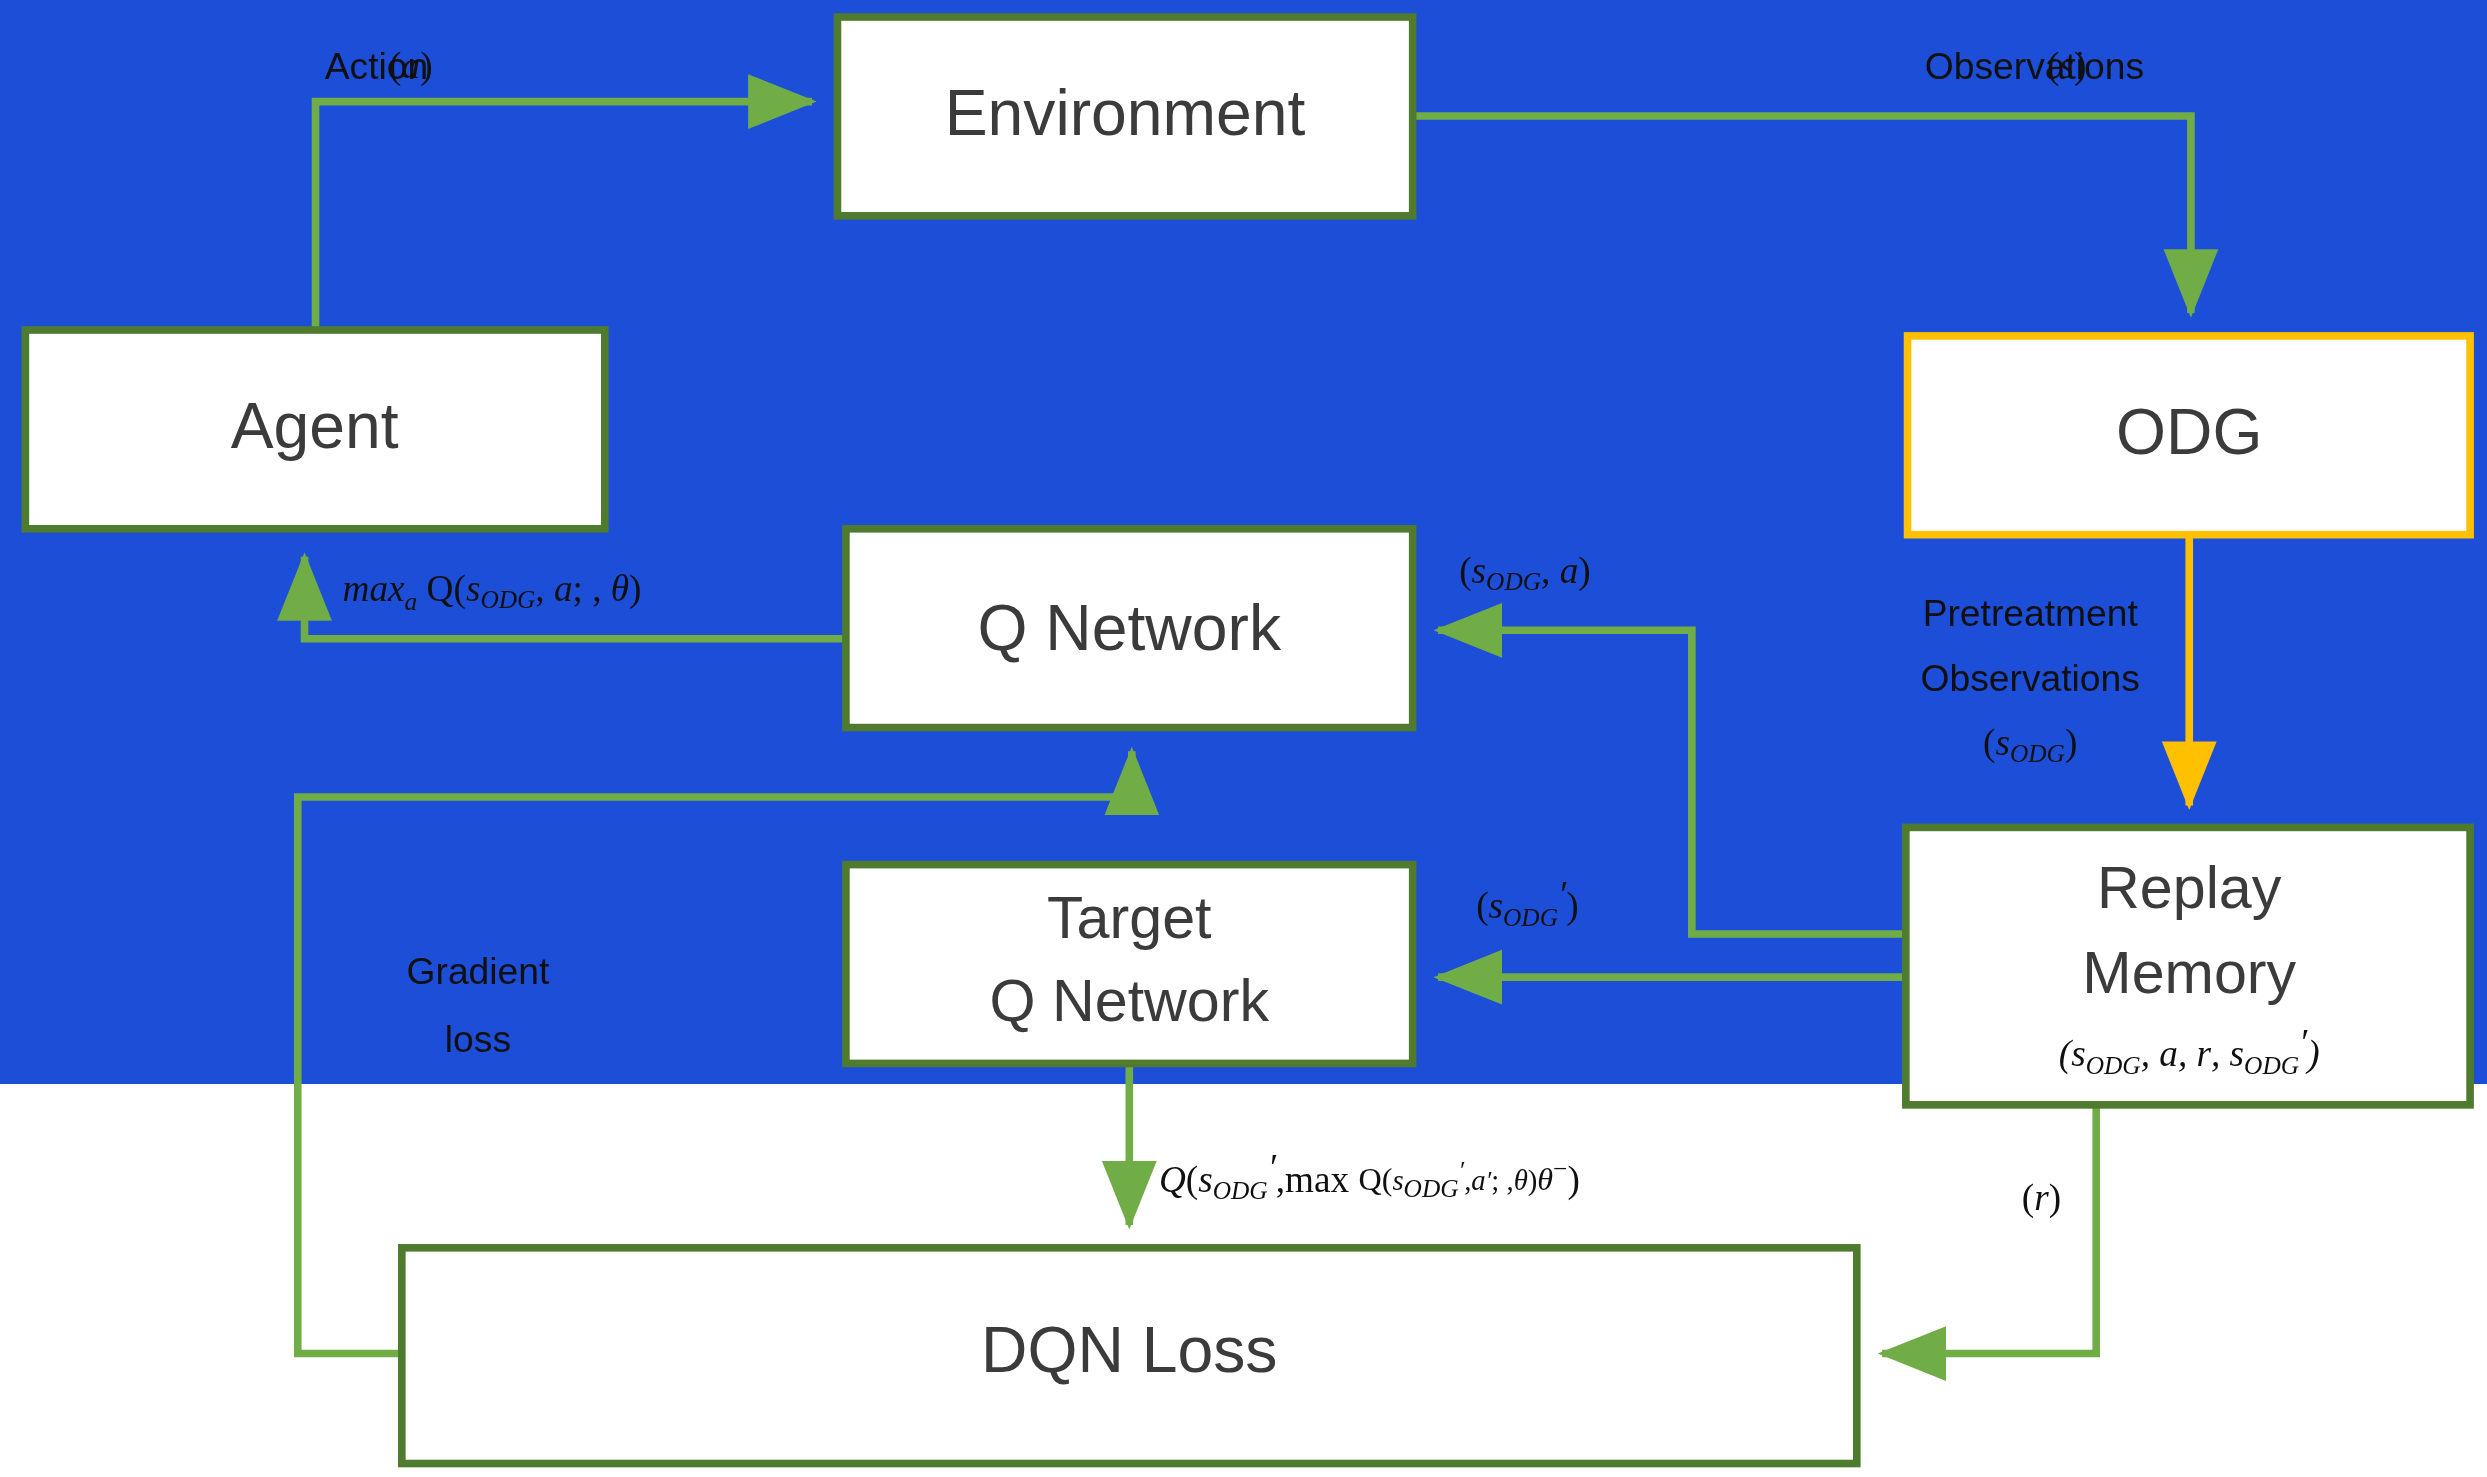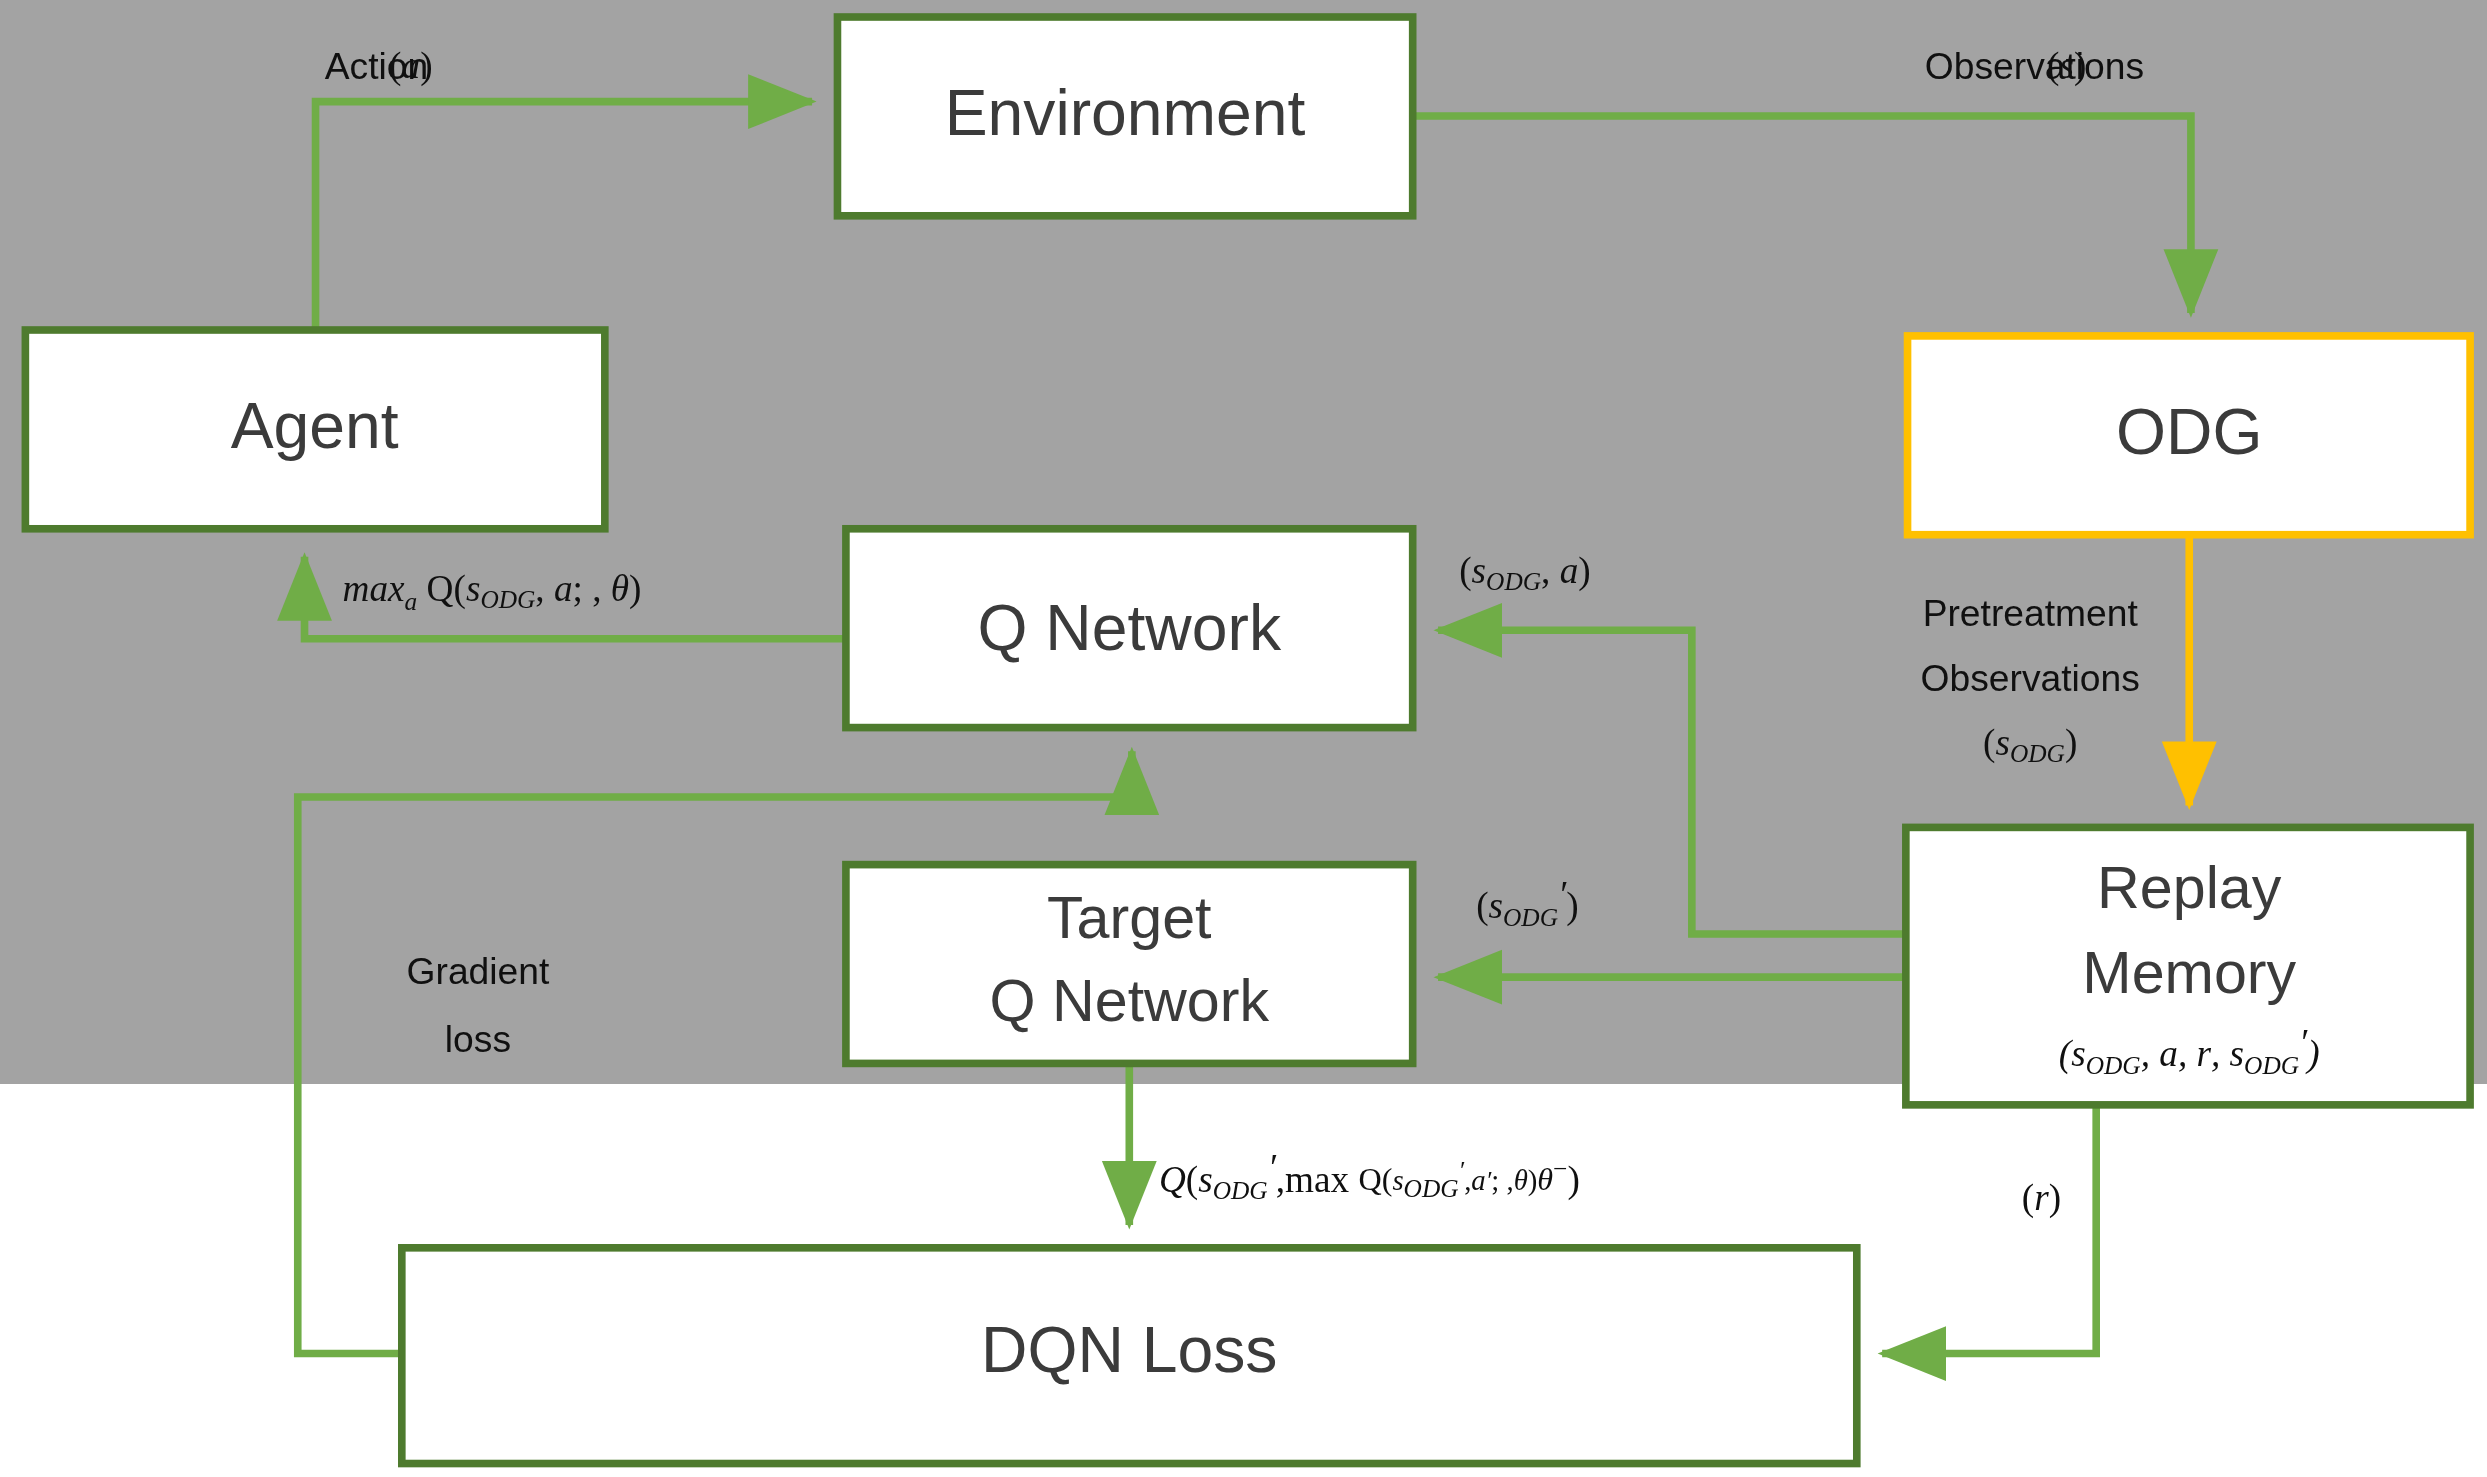"Environment" #diagram-root { background: #a3a3a3 -> #1d4ed8 }
